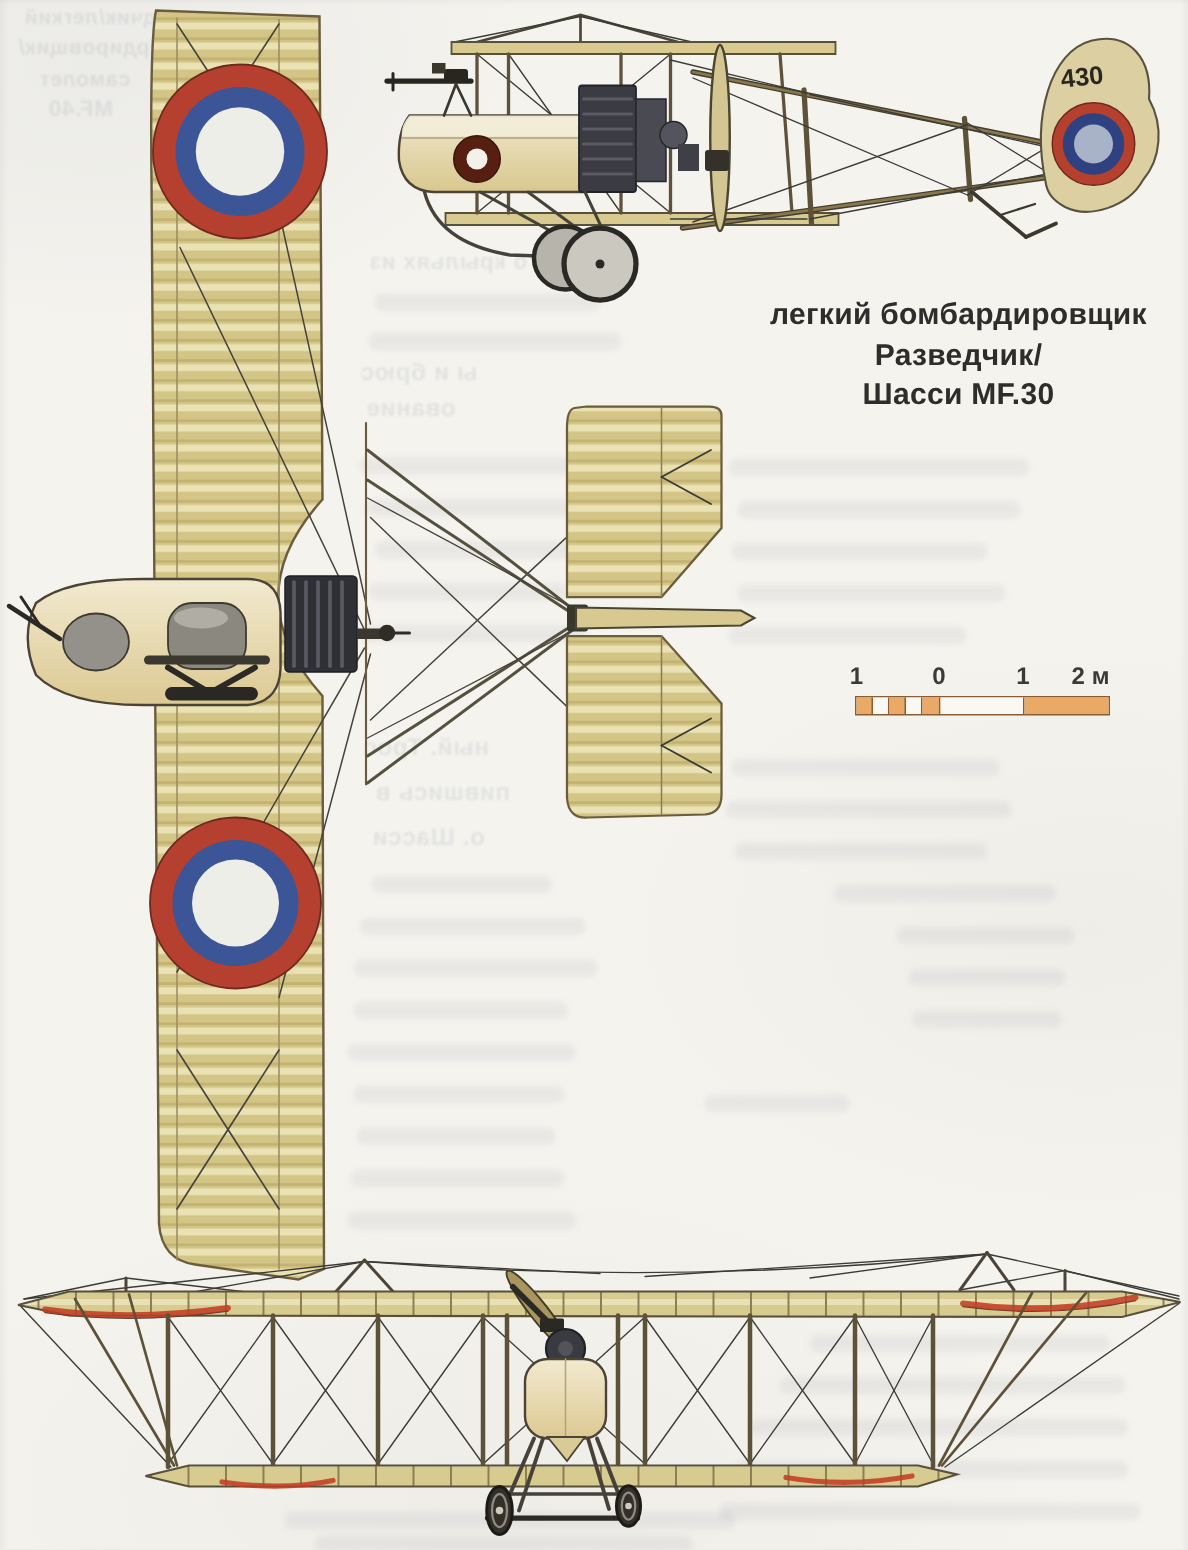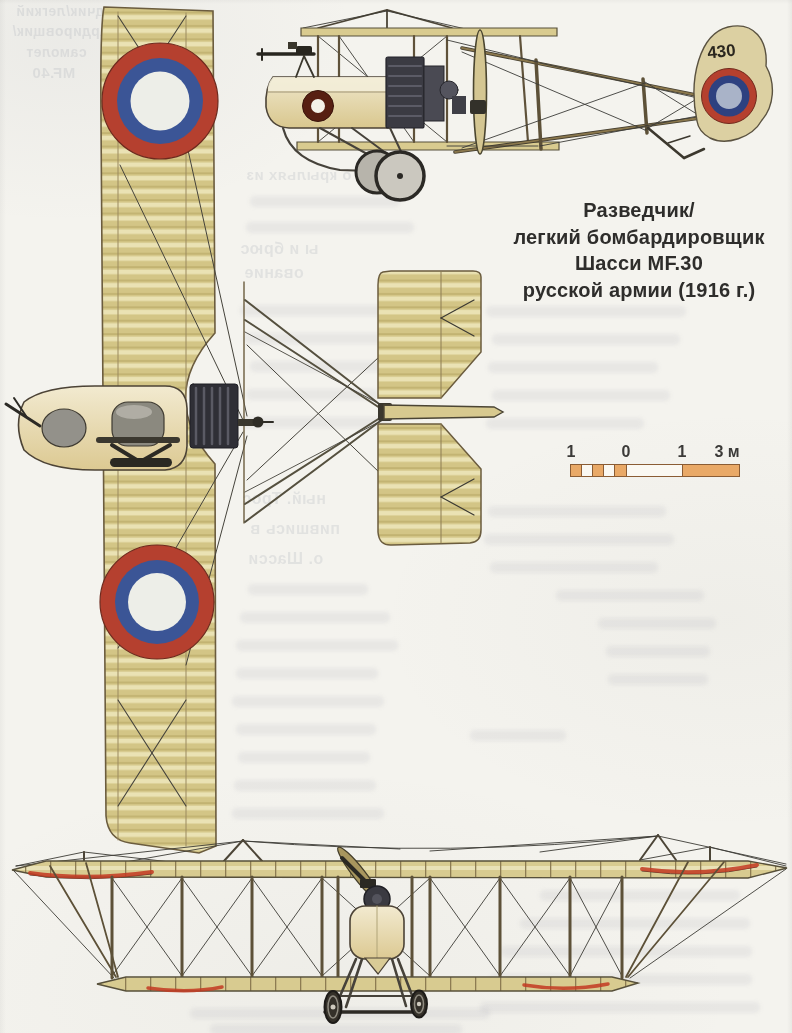"Разведчик/" div { order: before "легкий бомбардировщик" -> after "легкий бомбардировщик" }
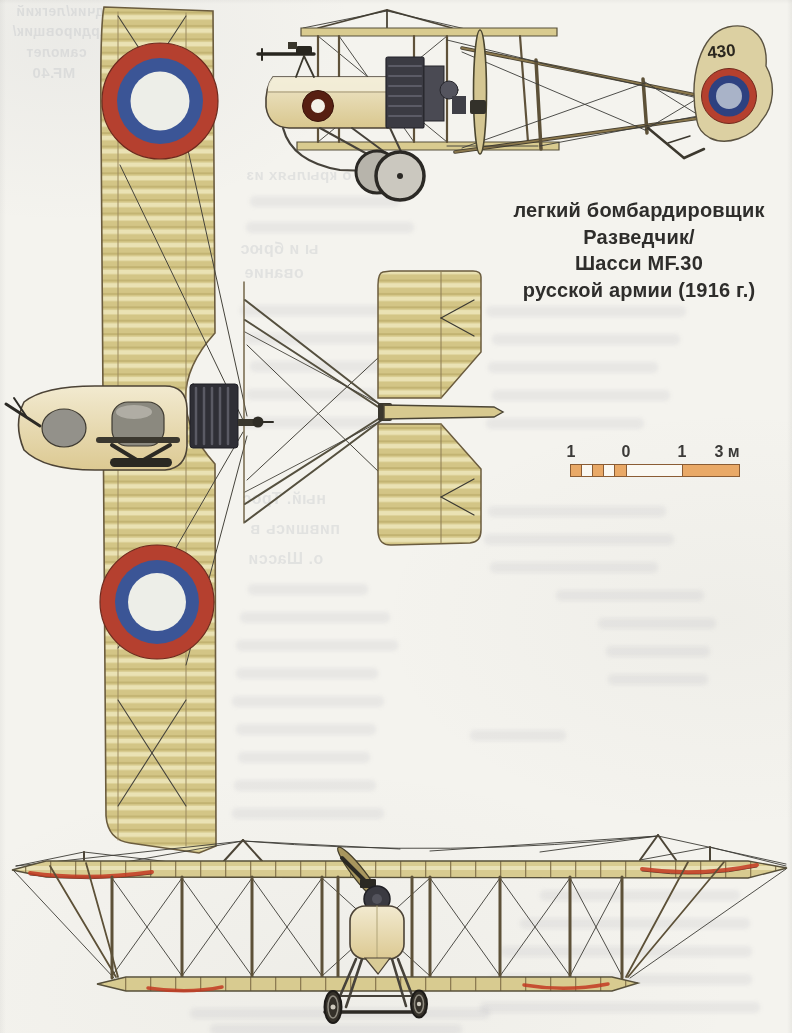"русской армии (1916 г.)" div { html: <div>русской армии (1916 г.)</div> -> none }
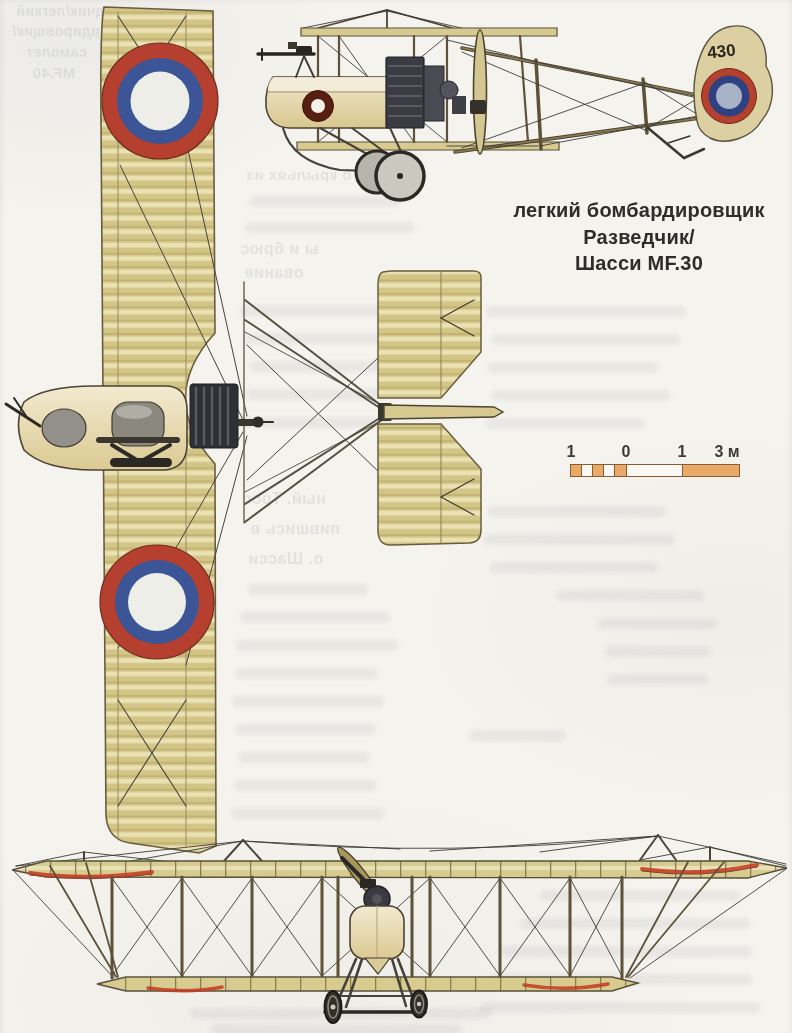"3 м" span.lbl { text: 3 -> 2 }
